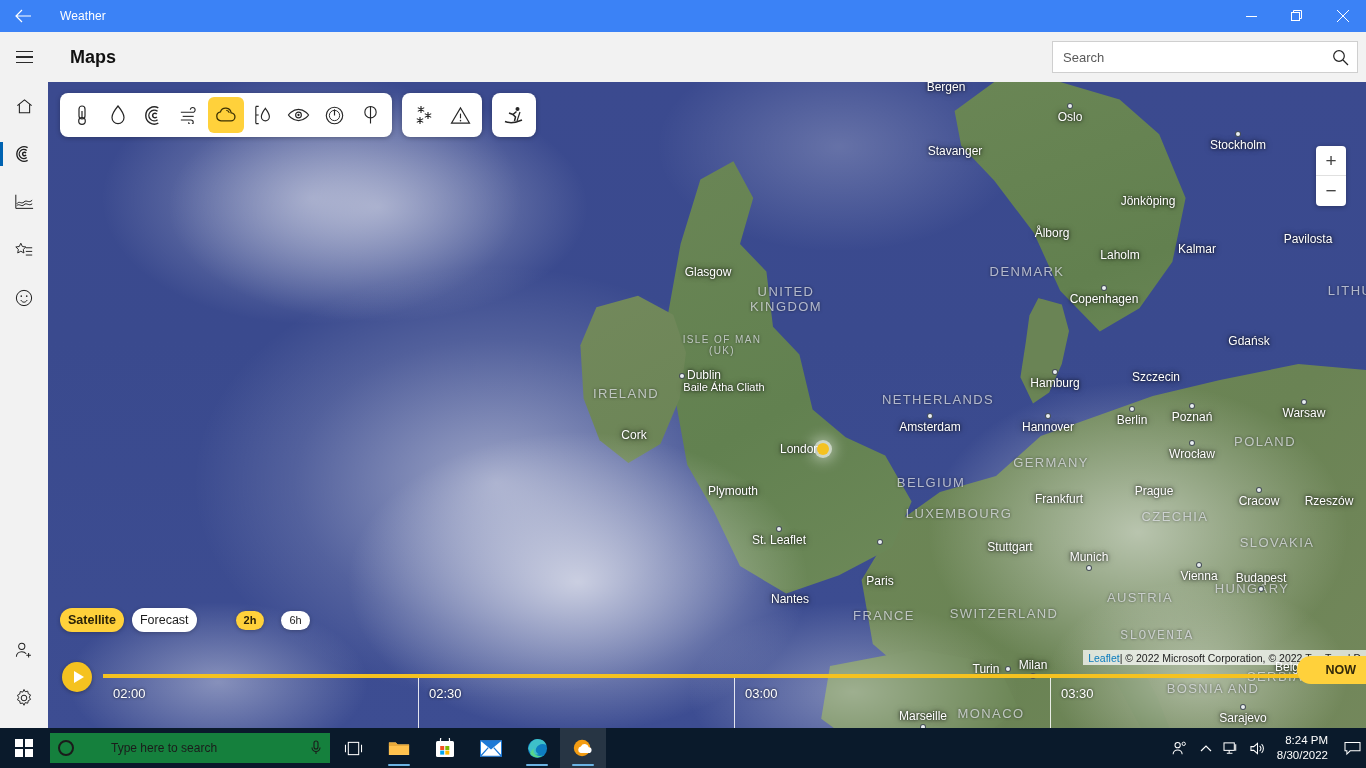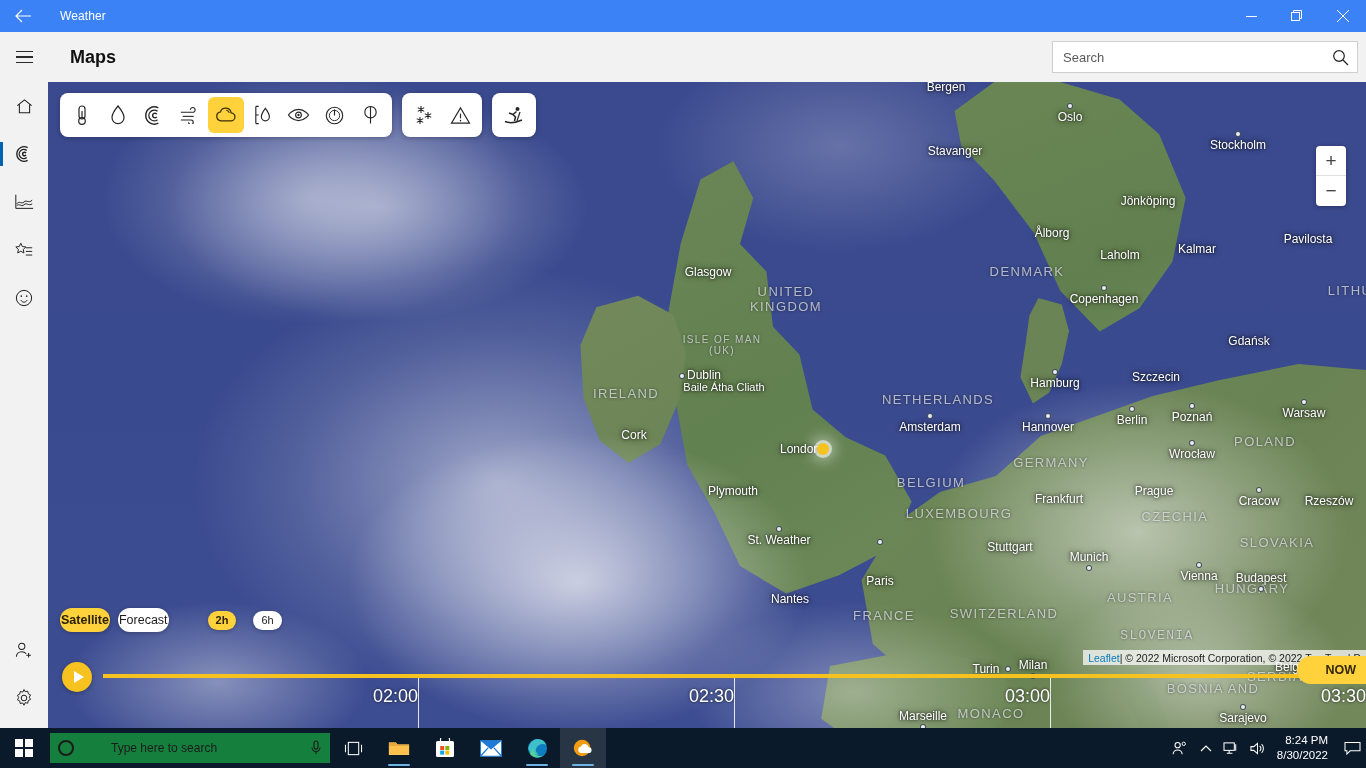"St. Weather" div.maplabel { text: Weather -> Leaflet }
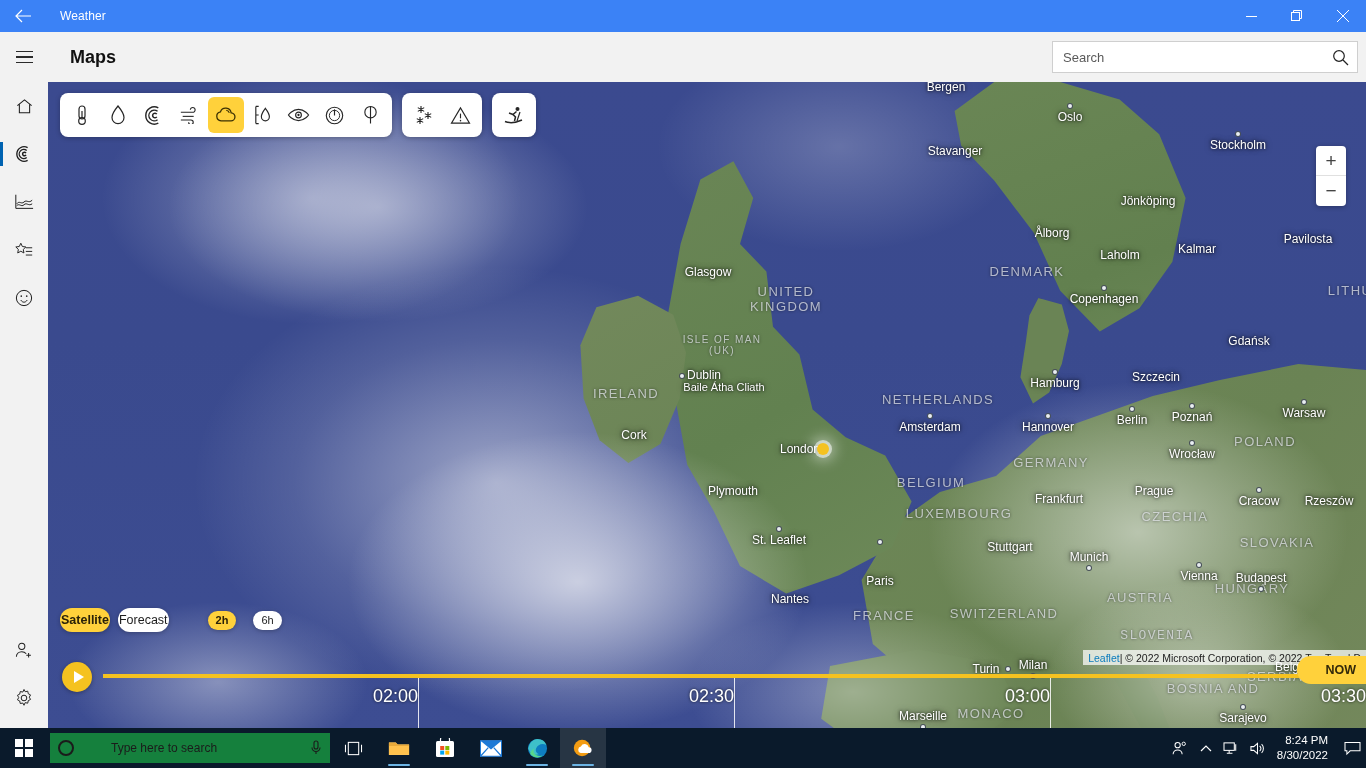"Satellite" .chip { padding: 0 1px -> 0 8px }
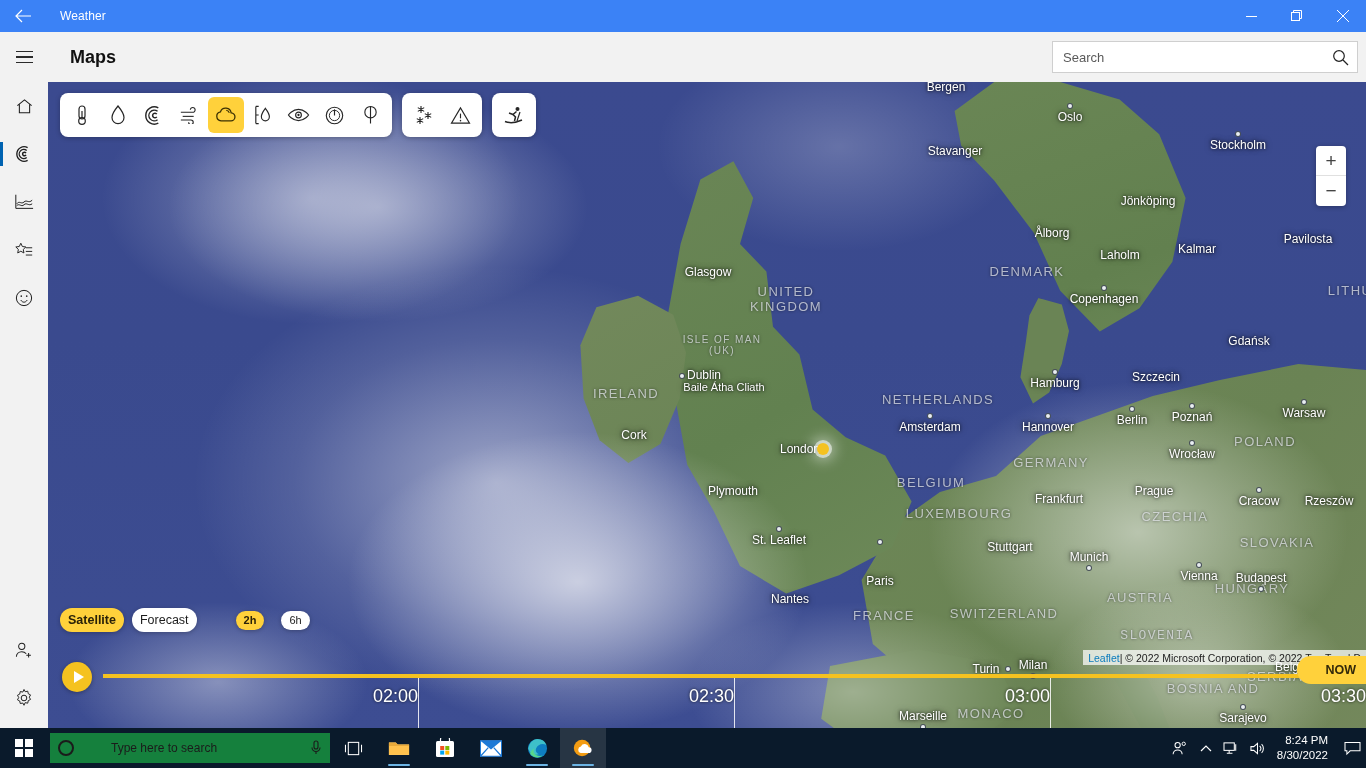"02:00" .tick { font-size: 18px -> 13px; text-align: right -> none }
